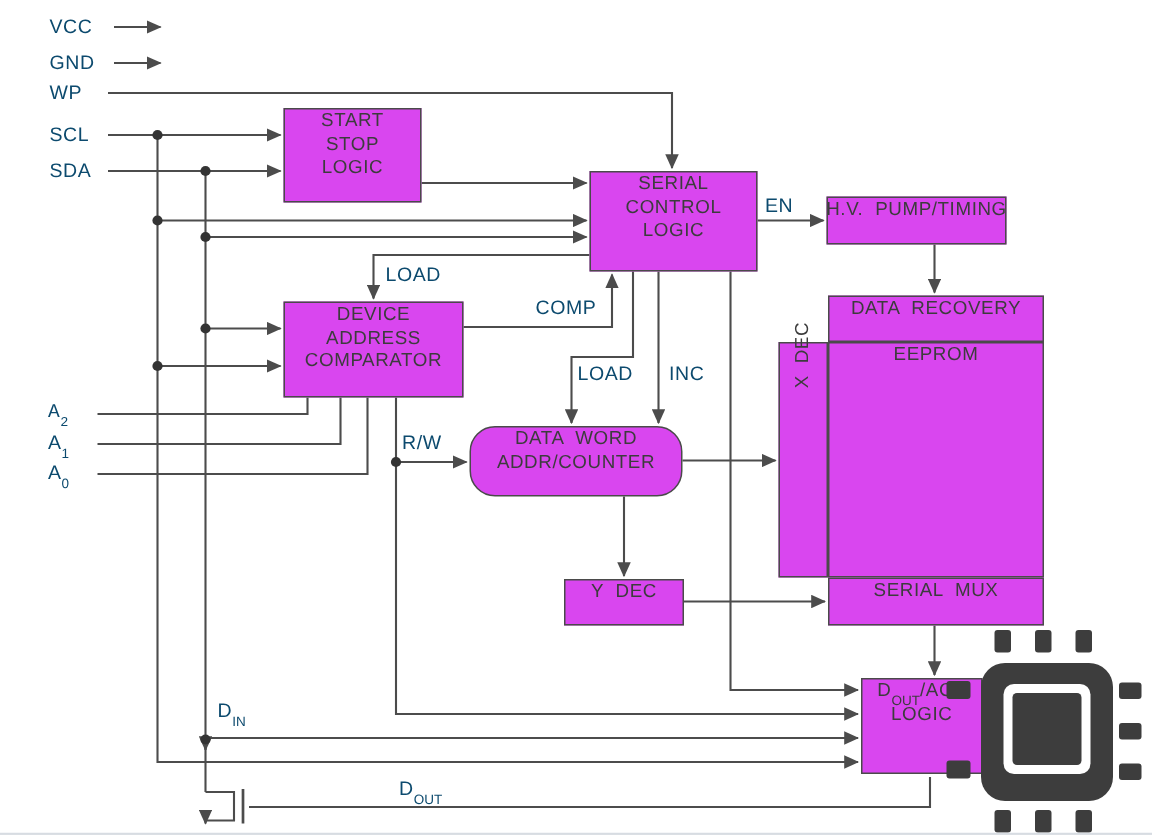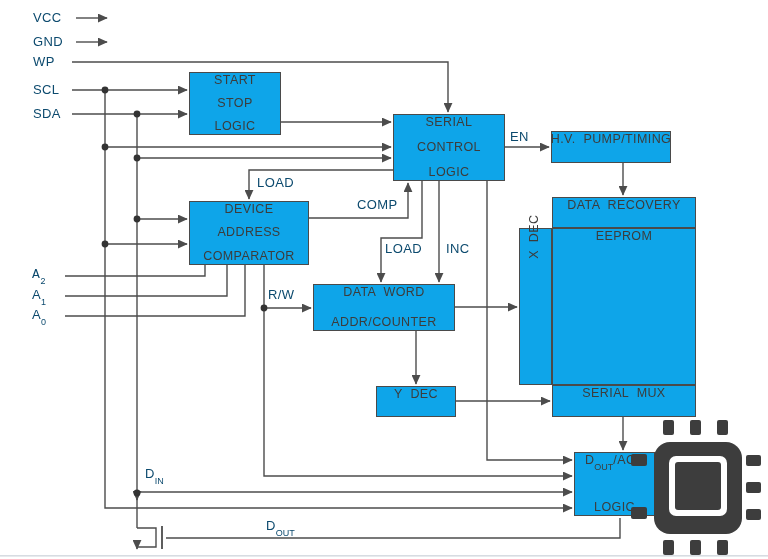"START" .box { background: #0ea5e9 -> #d946ef; justify-content: space-between -> flex-start }
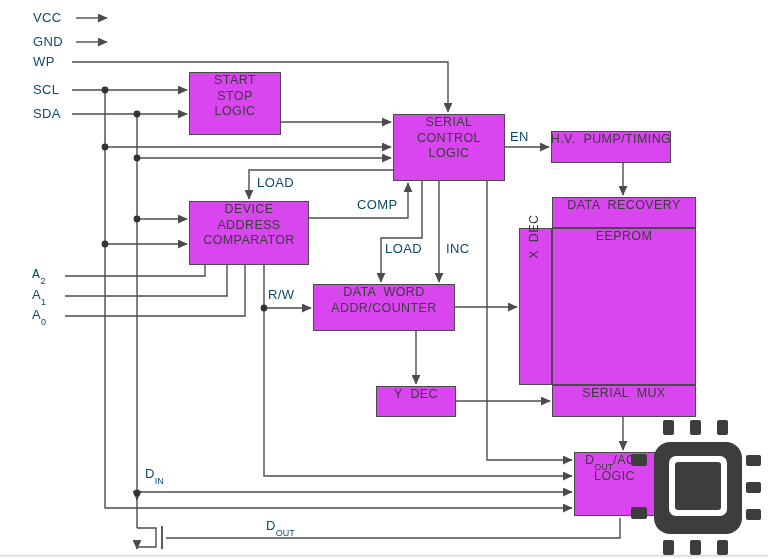"DATA WORD" div.box { border-radius: none -> 17px }
